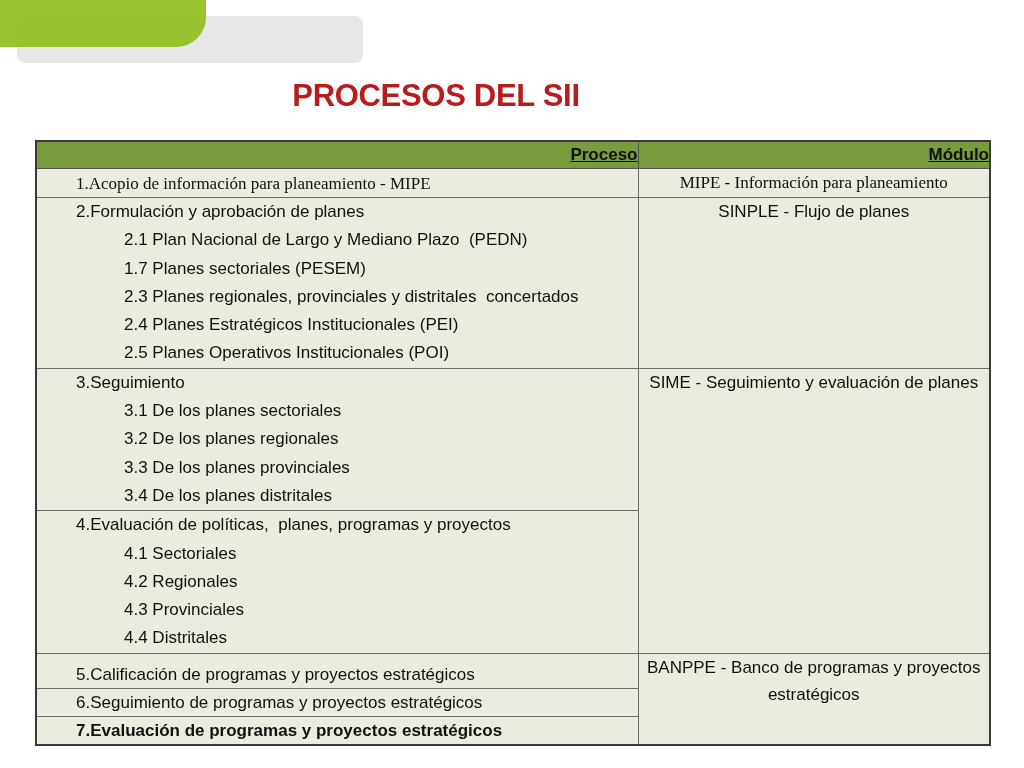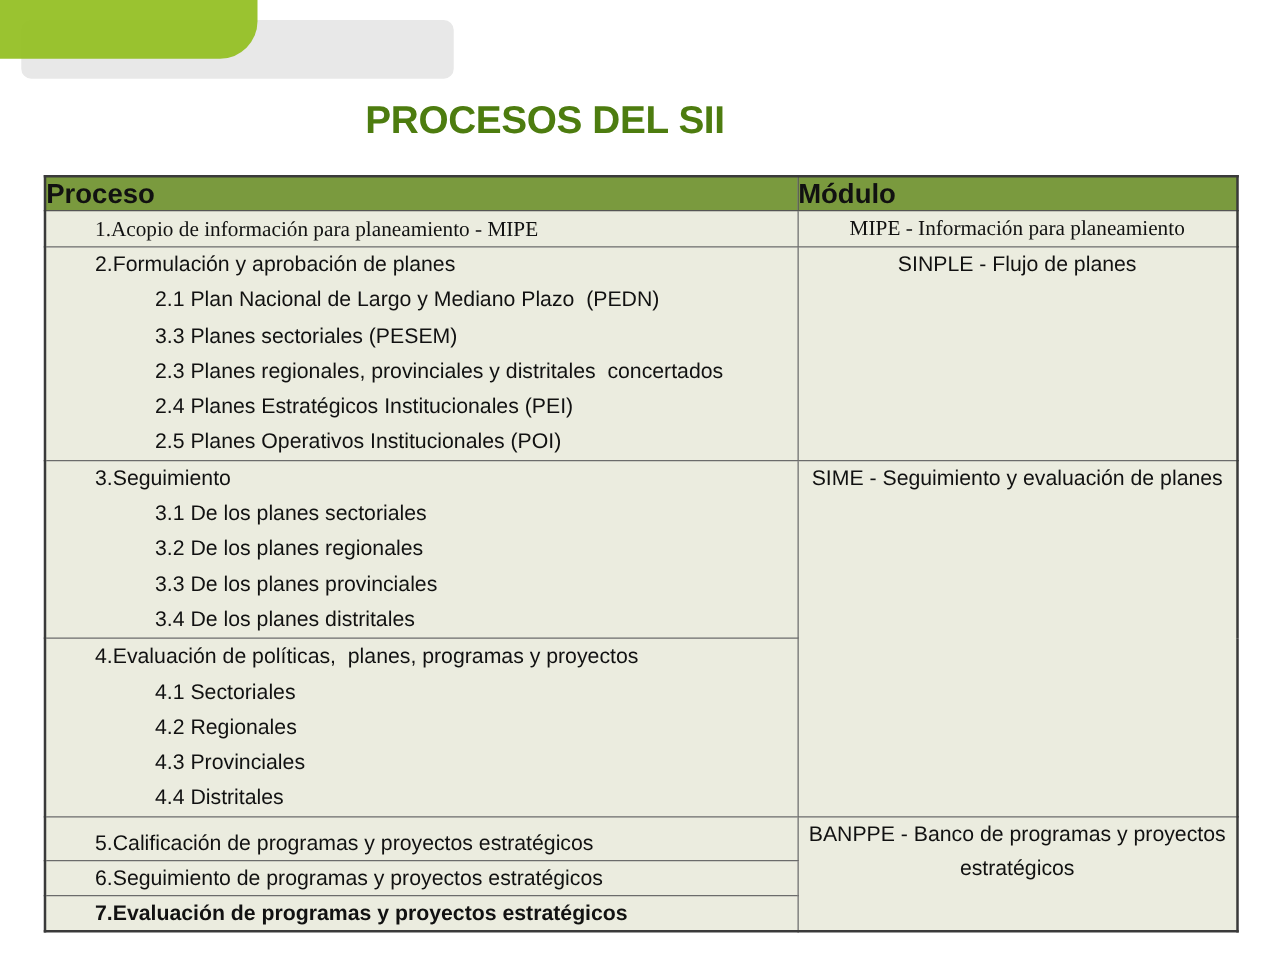"PROCESOS DEL SII" .title { color: #4d7c0f -> #b91c1c }
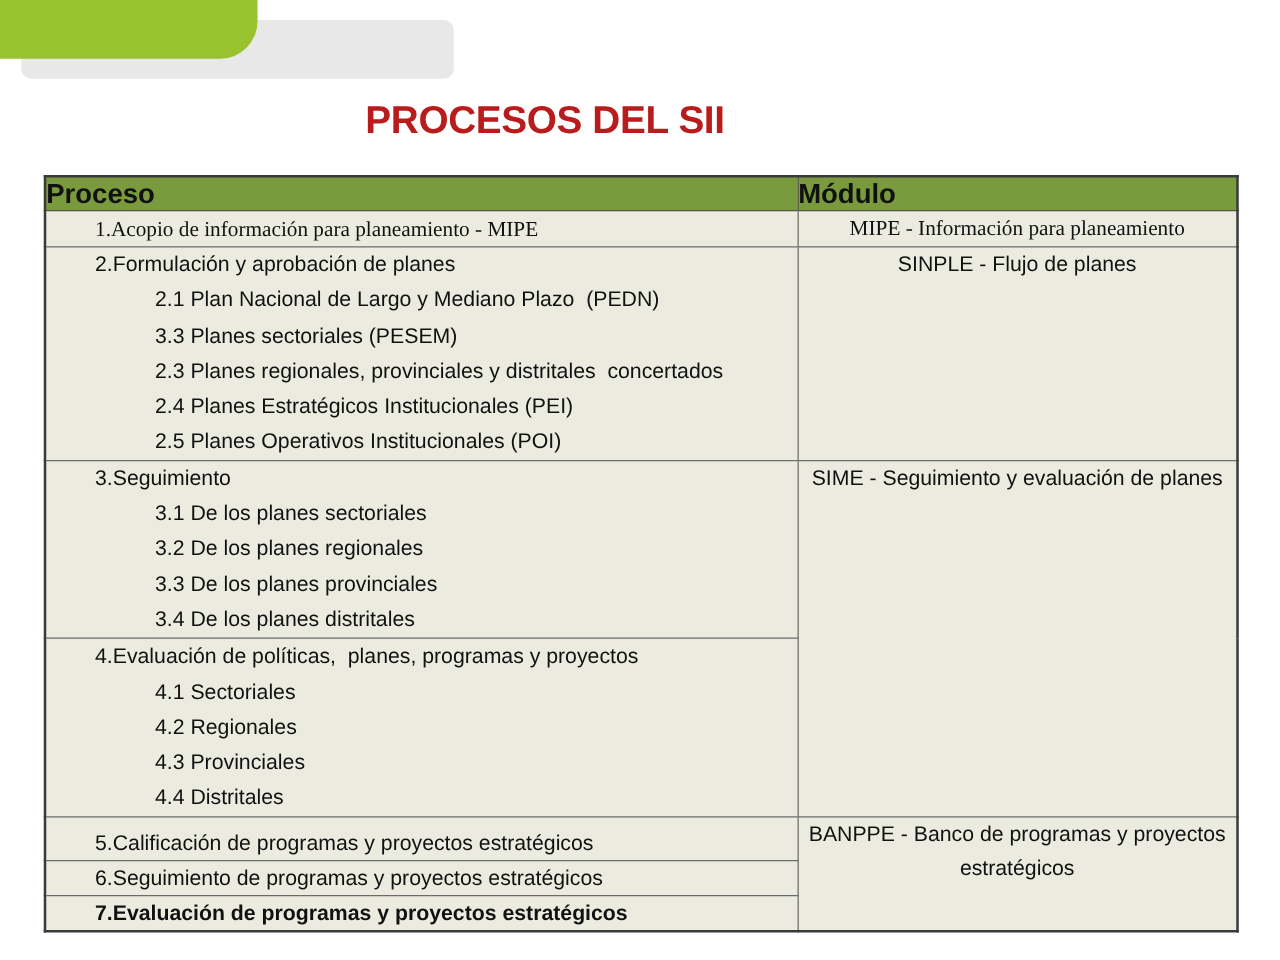"Proceso" table.proc th { font-size: 22px -> 17px; text-align: left -> right; text-decoration: none -> underline }
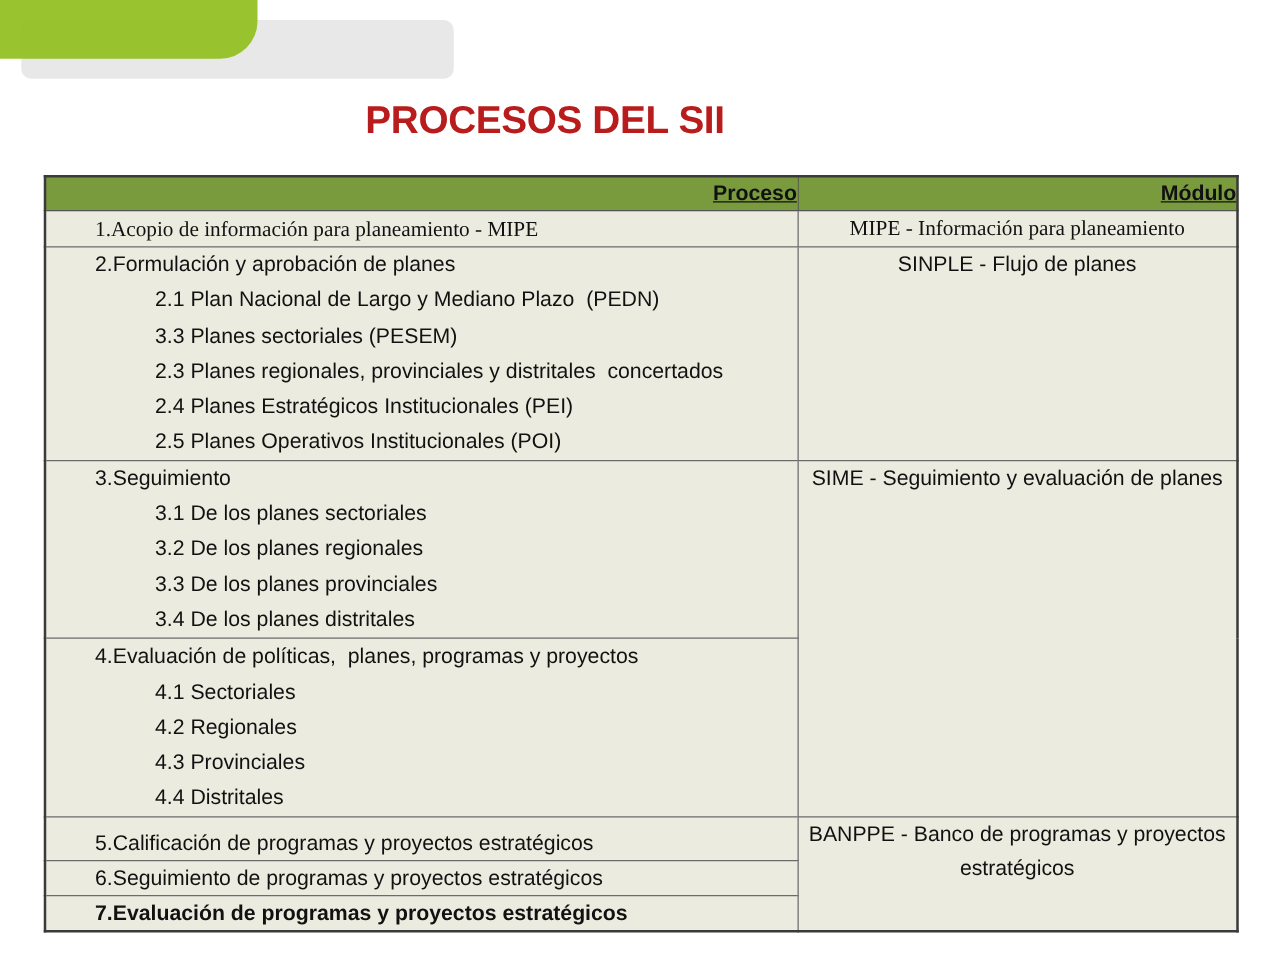"3.3 Planes sectoriales (PESEM)" div.line { text: 3.3 -> 1.7 }
